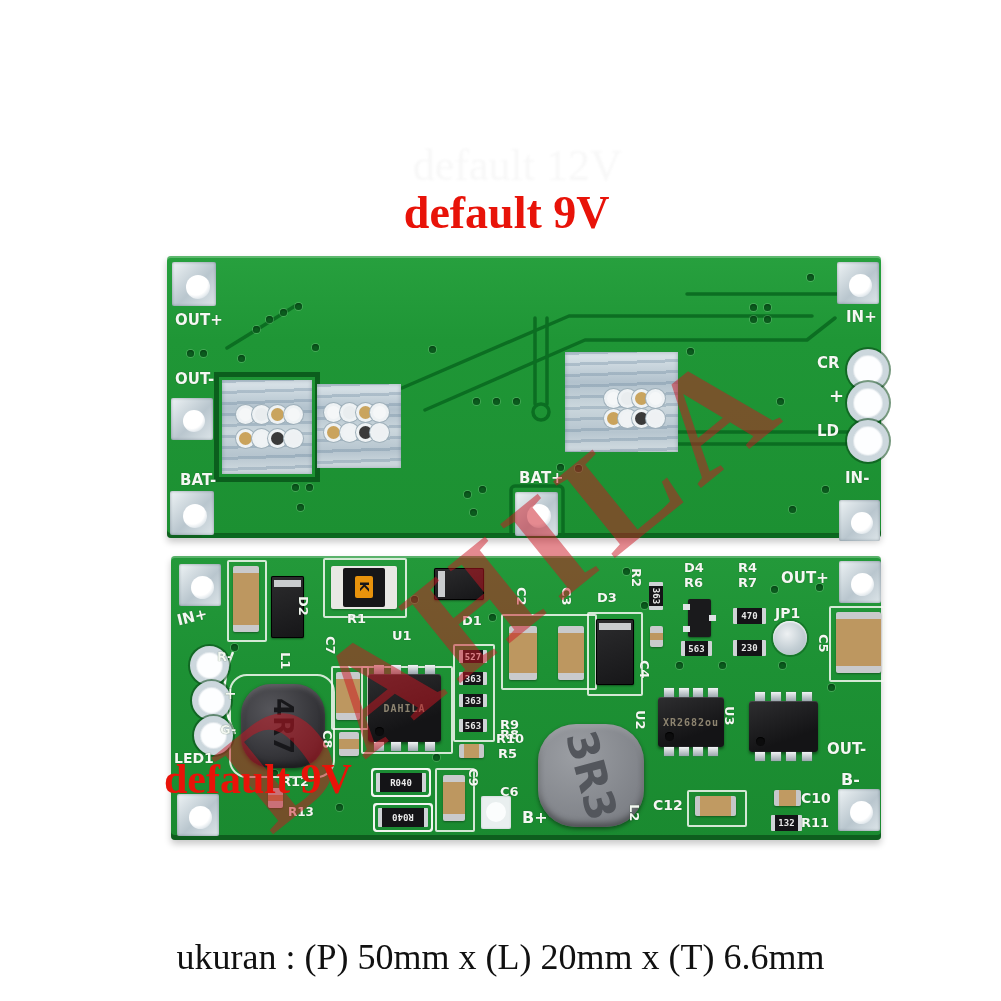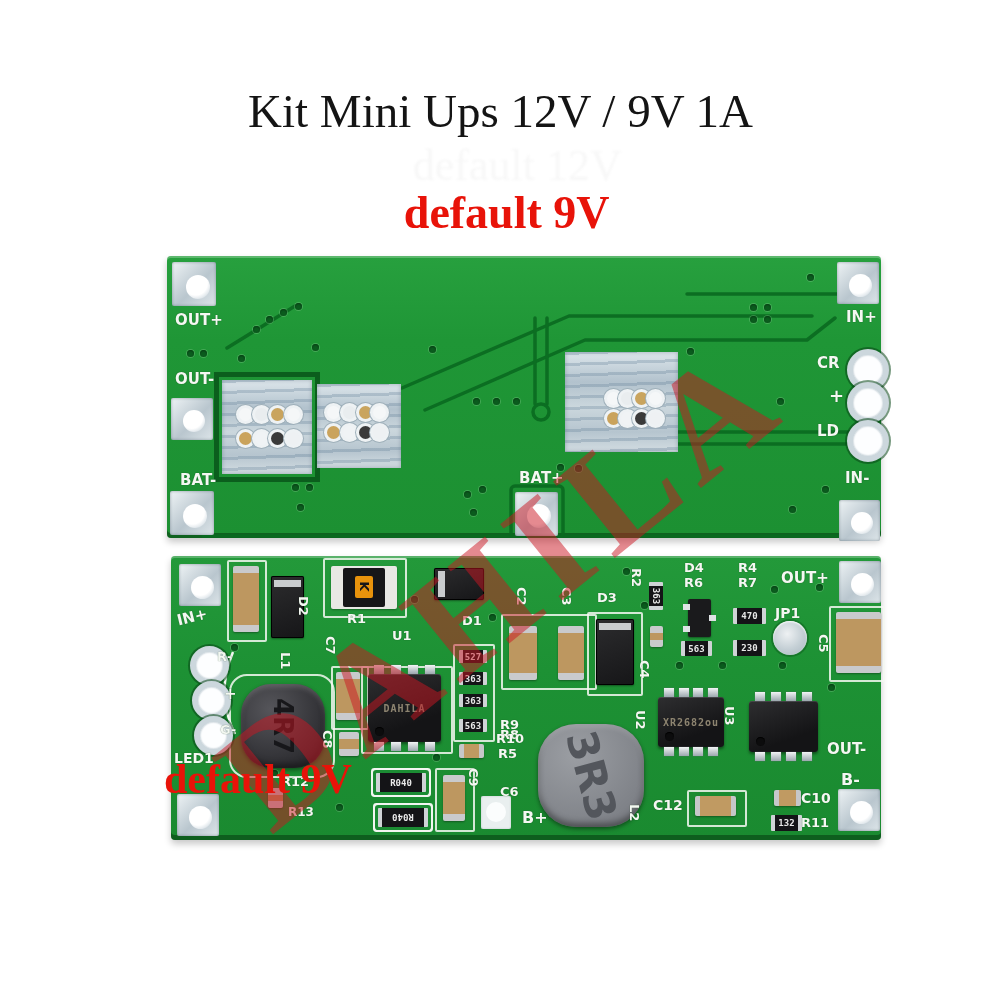"Kit Mini Ups 12V /" div.serif { html: <div>Kit Mini Ups 12V / 9V 1A</div> -> none }
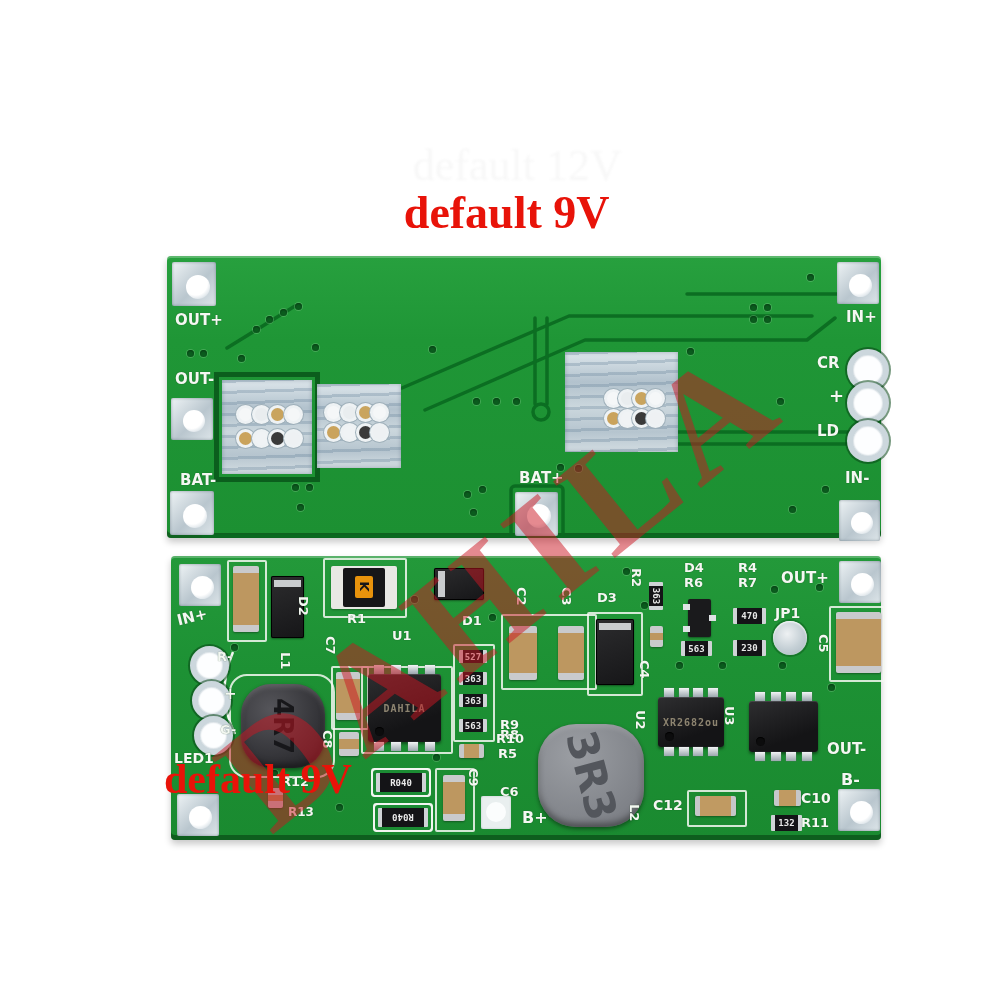"ukuran : (P) 50mm x" div.serif { html: none -> <div>ukuran : (P) 50mm x (L) 20mm x (T) 6.6mm</div> }
